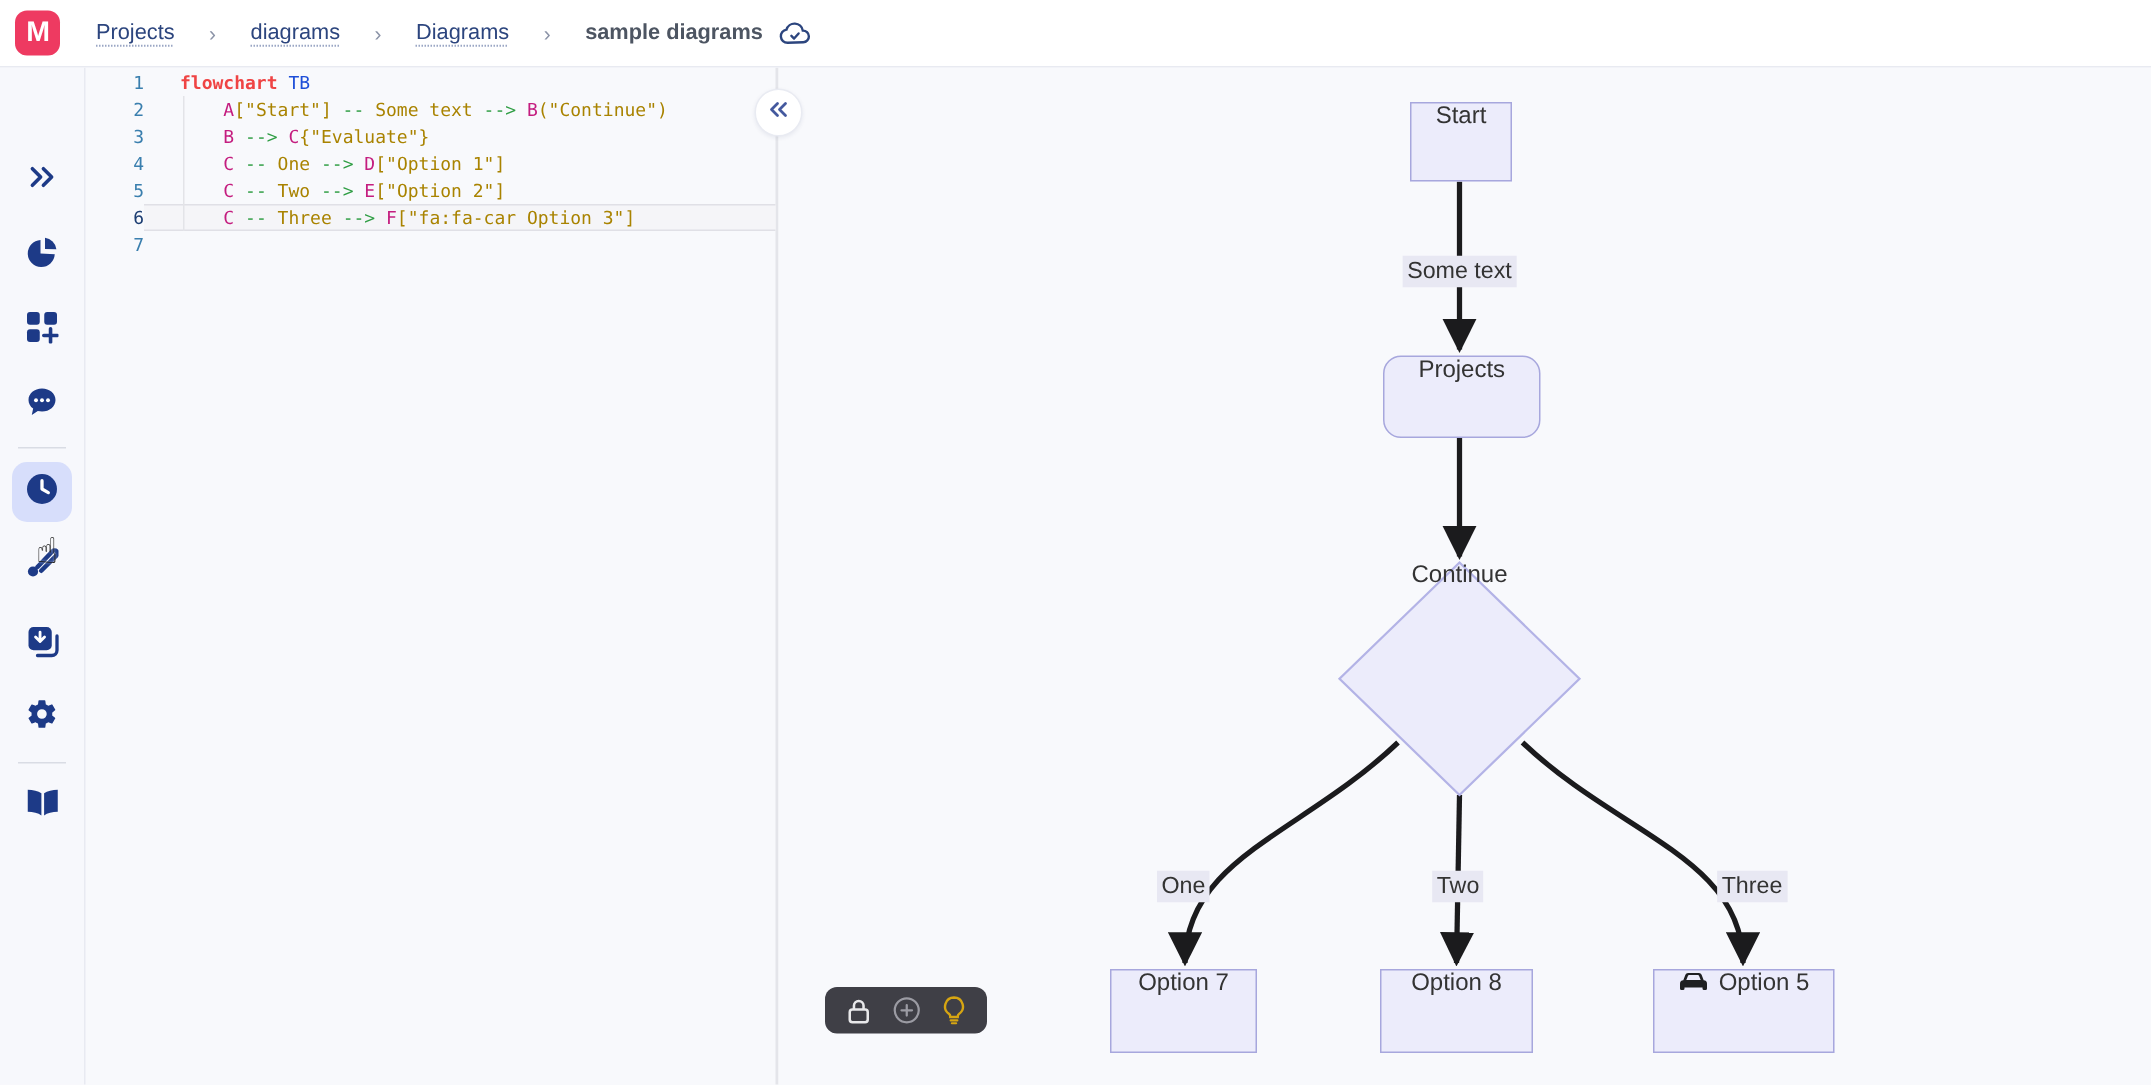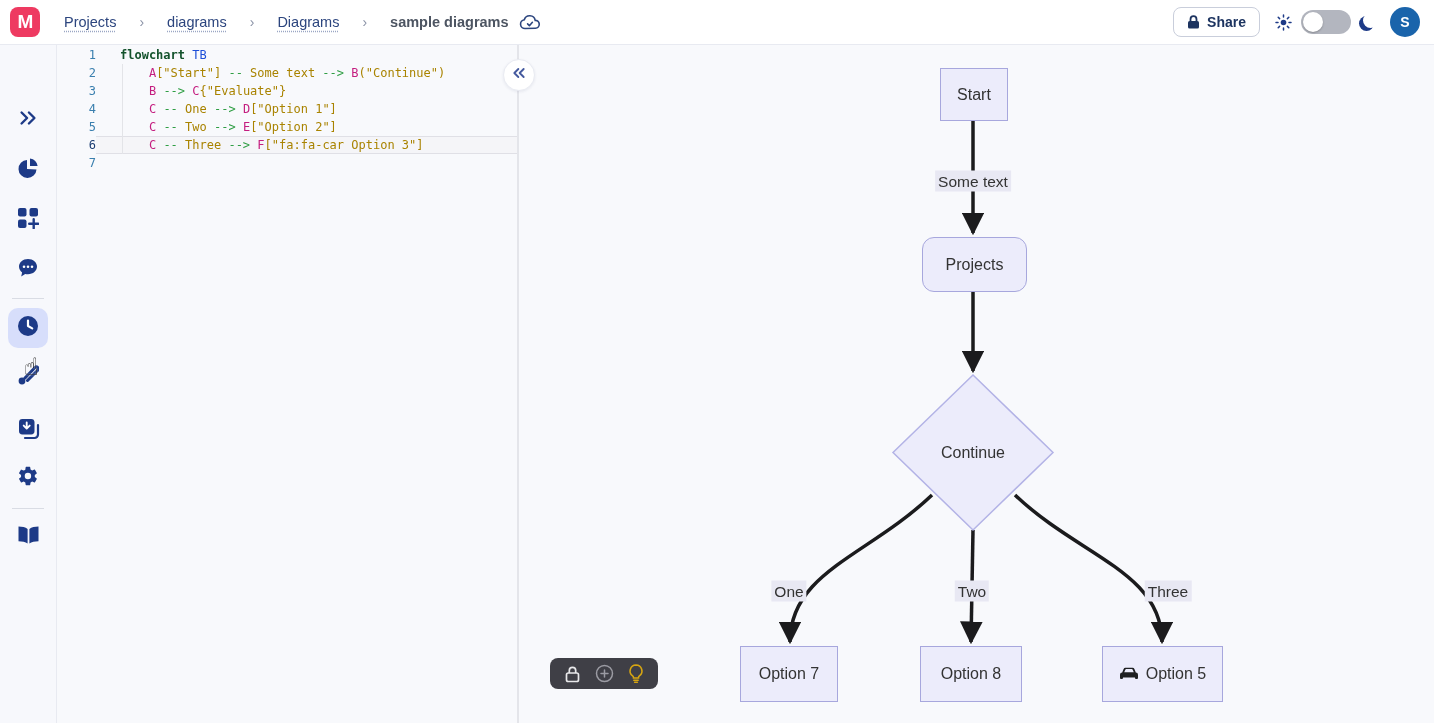"Share" div.topbar-right { html: <div> <button> <span> <svg> <rect></rect> <path></path> </svg> </span> <span>Share</span> </button> <div> <span> <svg> <circle></circle> <g> <path></path> </g> </svg> </span> <div> <div></div> </div> <span></span> </div> <div>S</div> </div> -> none }
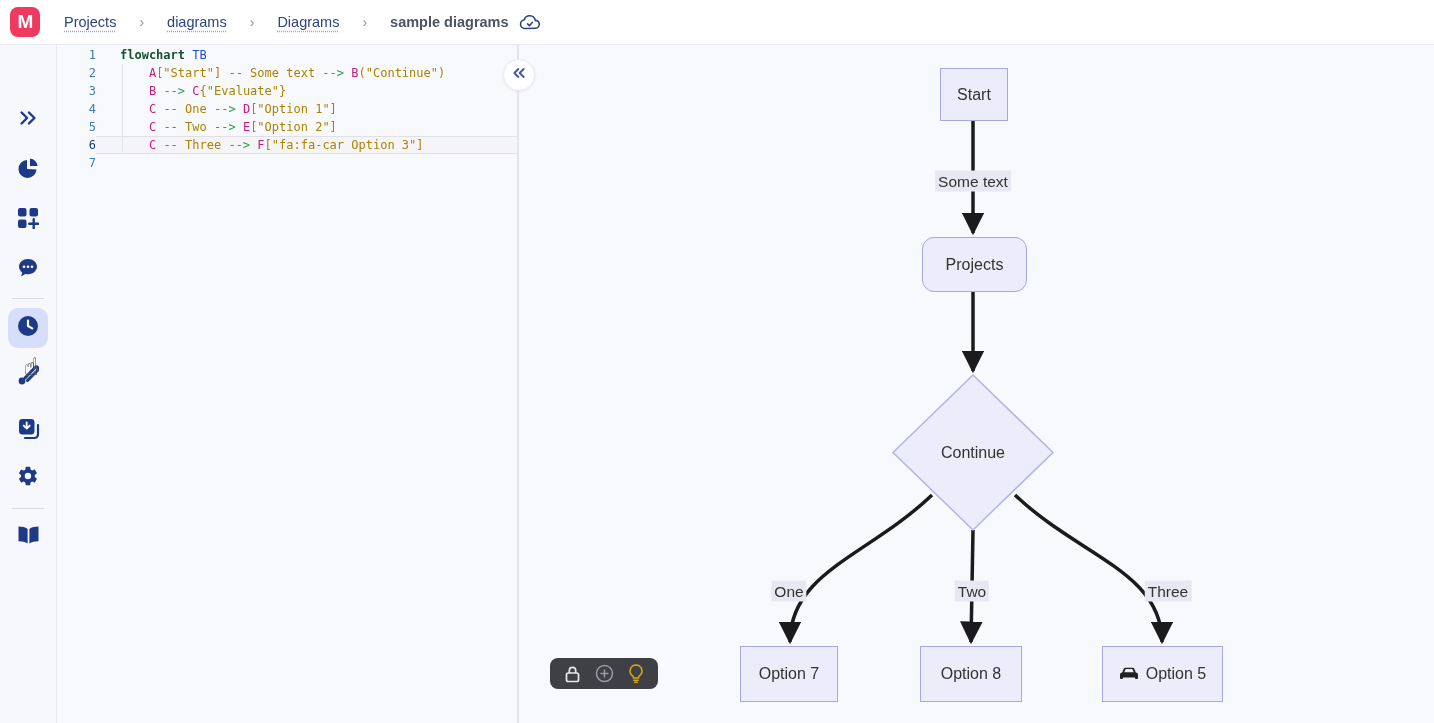"flowchart" .tk-keyword { color: #14532d -> #ef4444 }
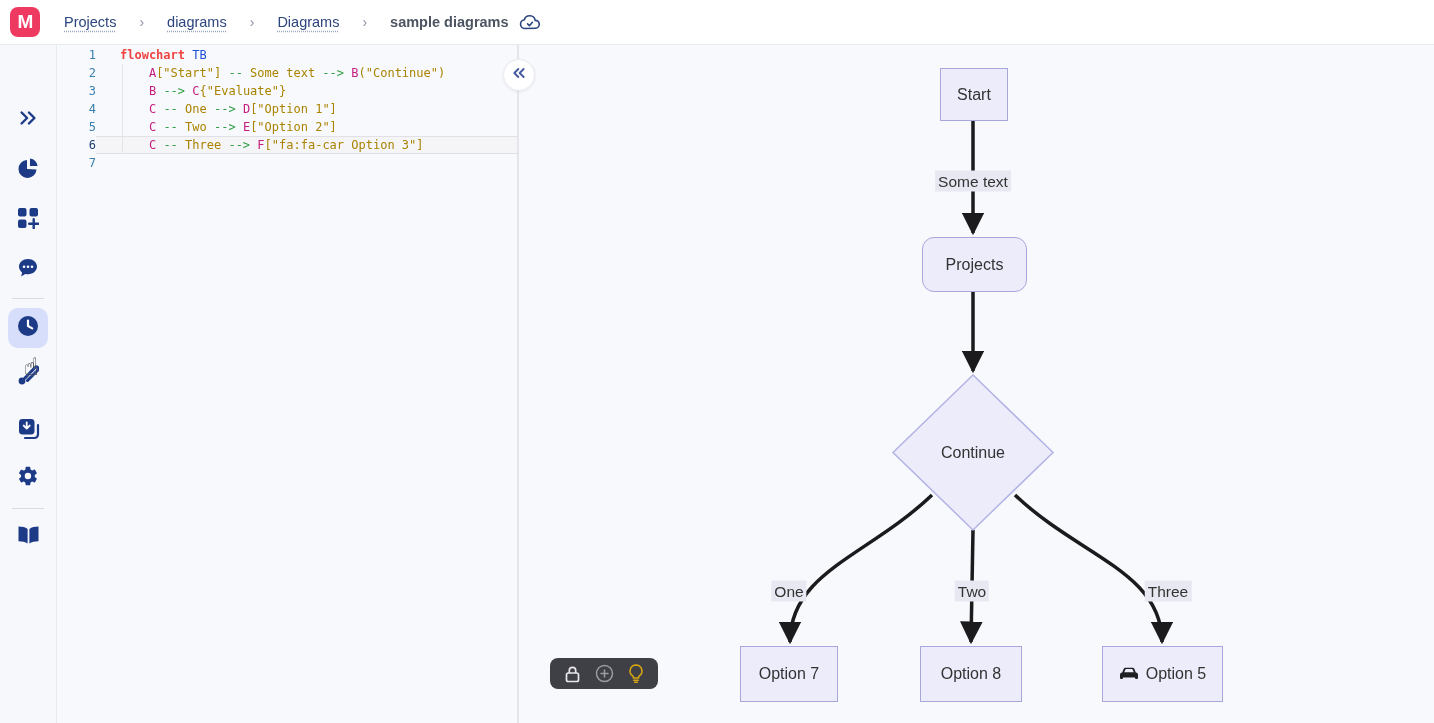"Start" .dnode { align-items: center -> none }
